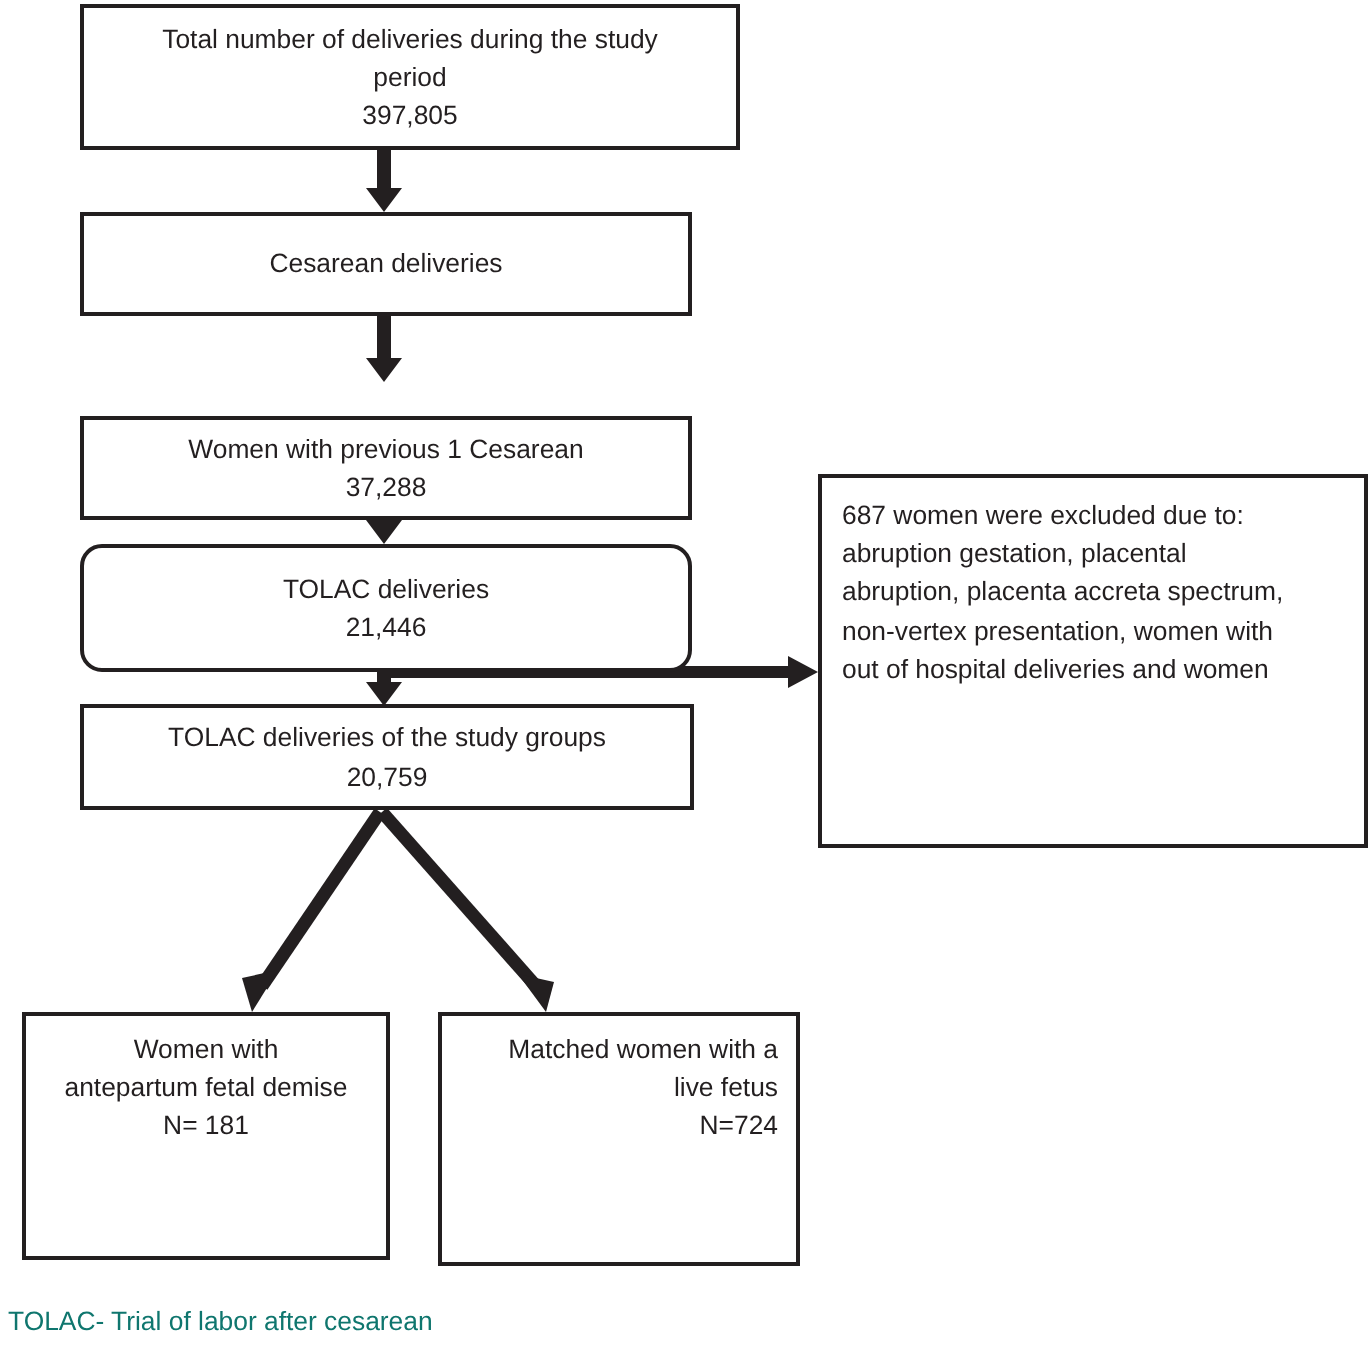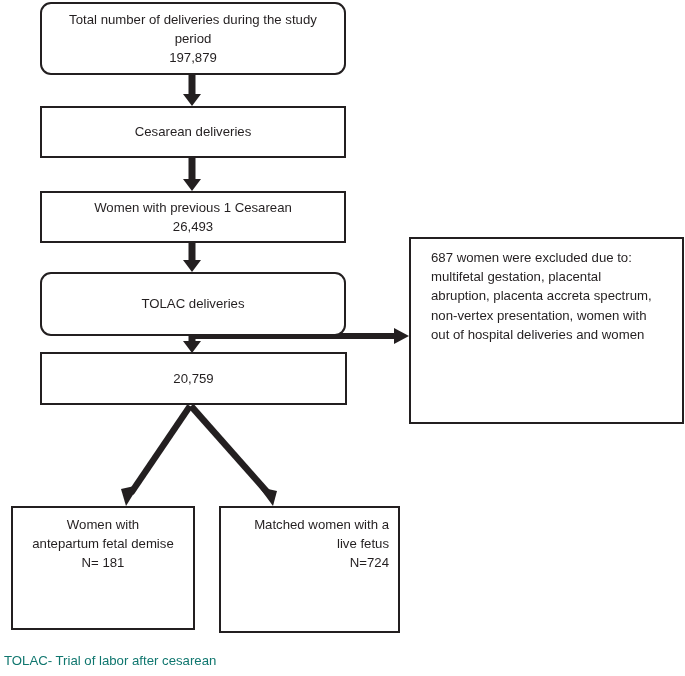"Total number of deliveries during" #node-total { border-radius: 11px -> none; width: 306px -> 330px }
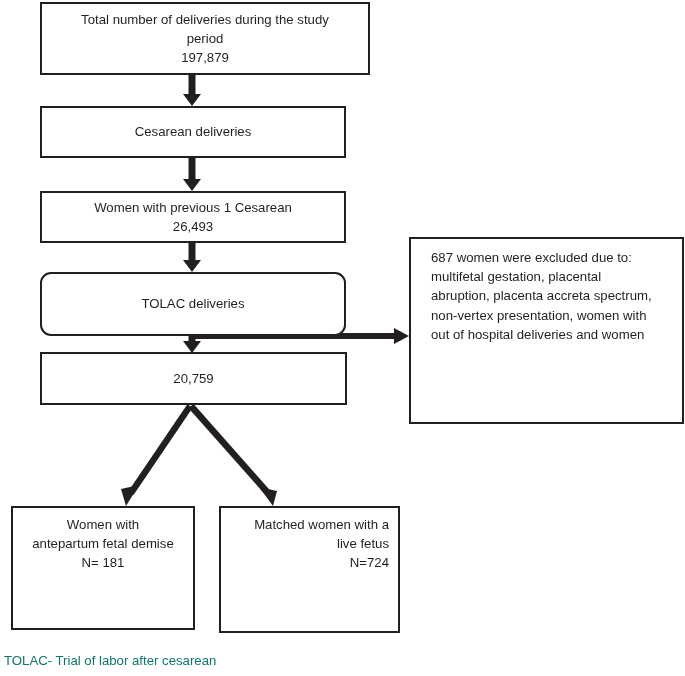"197,879" span.line { text: 197,879 -> 397,805 }
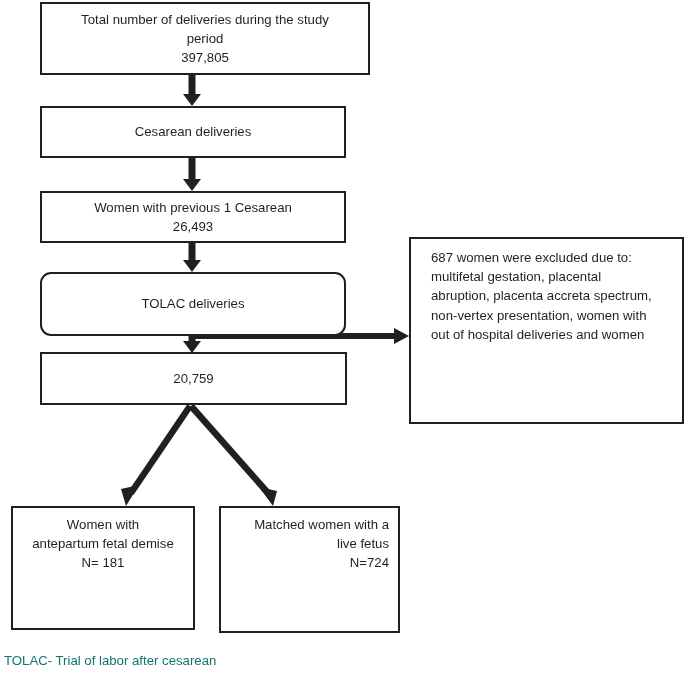"Women with previous 1 Cesarean" #node-previous { top: 191px -> 208px }
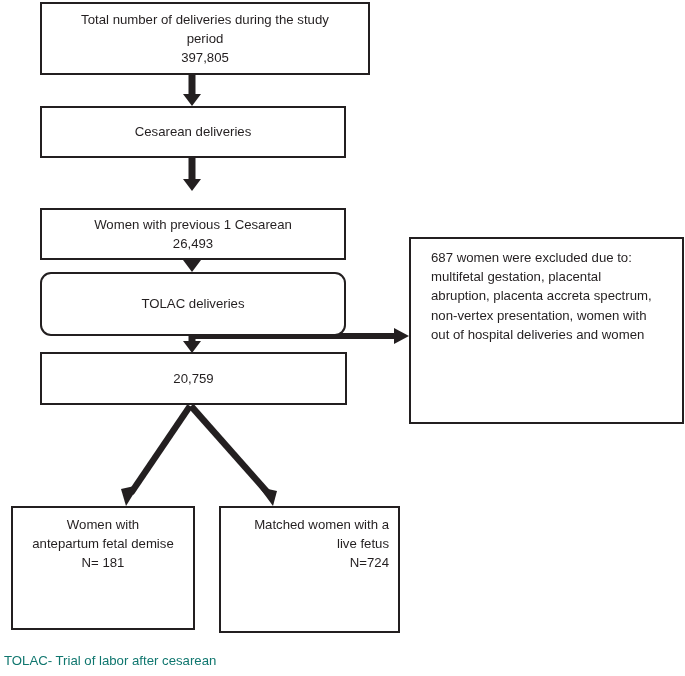"26,493" span.line { text: 26,493 -> 37,288 }
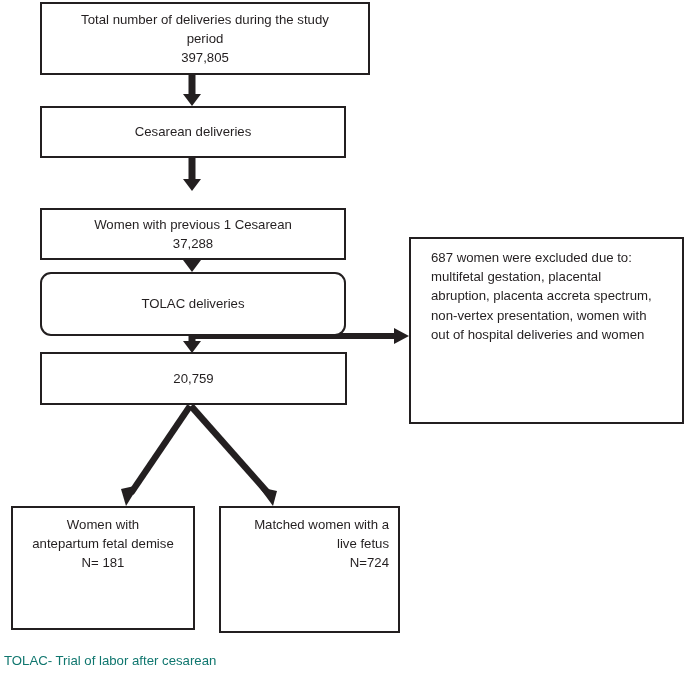"687 women were excluded due" .node.left-align { padding: 9px 20px -> 9px 10px }
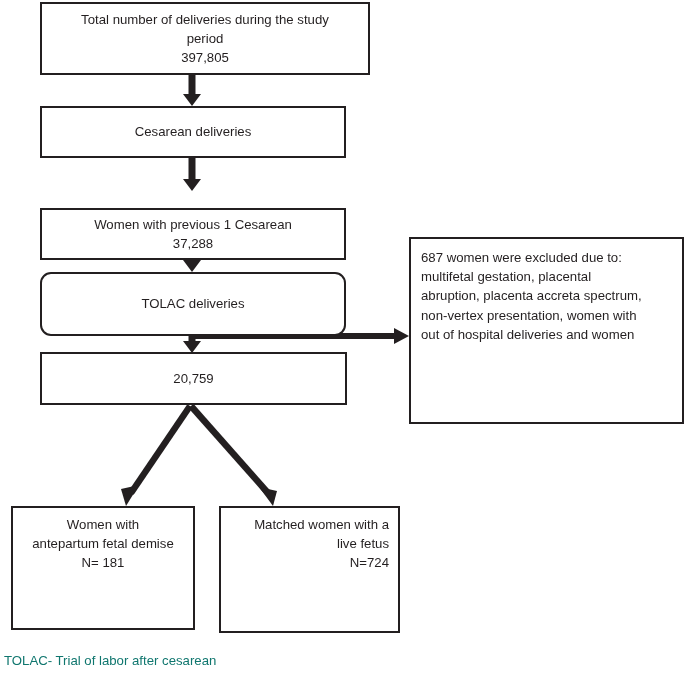"multifetal gestation, placental" span.line { text: multifetal -> abruption }
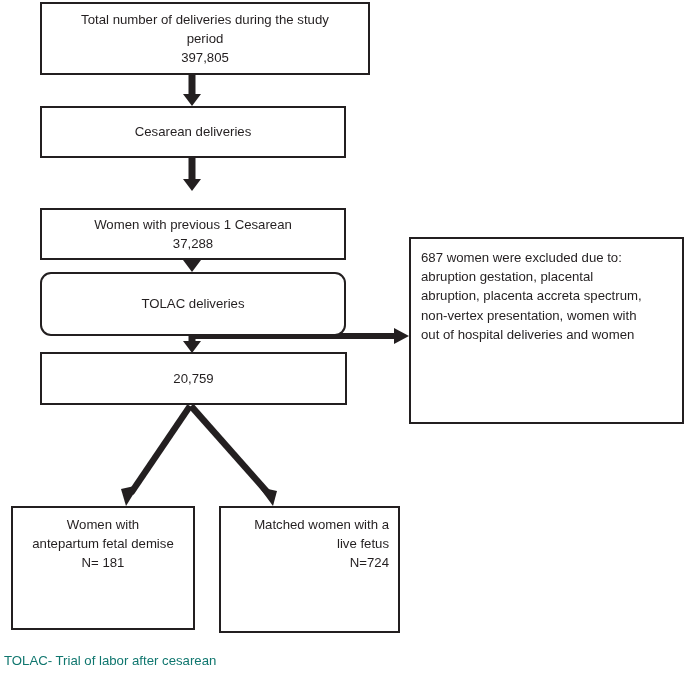"21,446" span.line { html: none -> <span>21,446</span> }
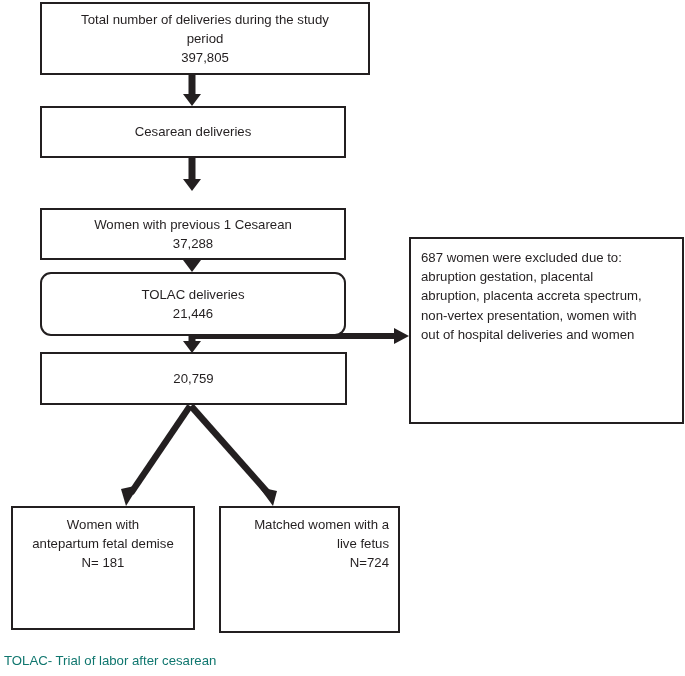"TOLAC deliveries of the study" span.line { html: none -> <span>TOLAC deliveries of the study groups</span> }
